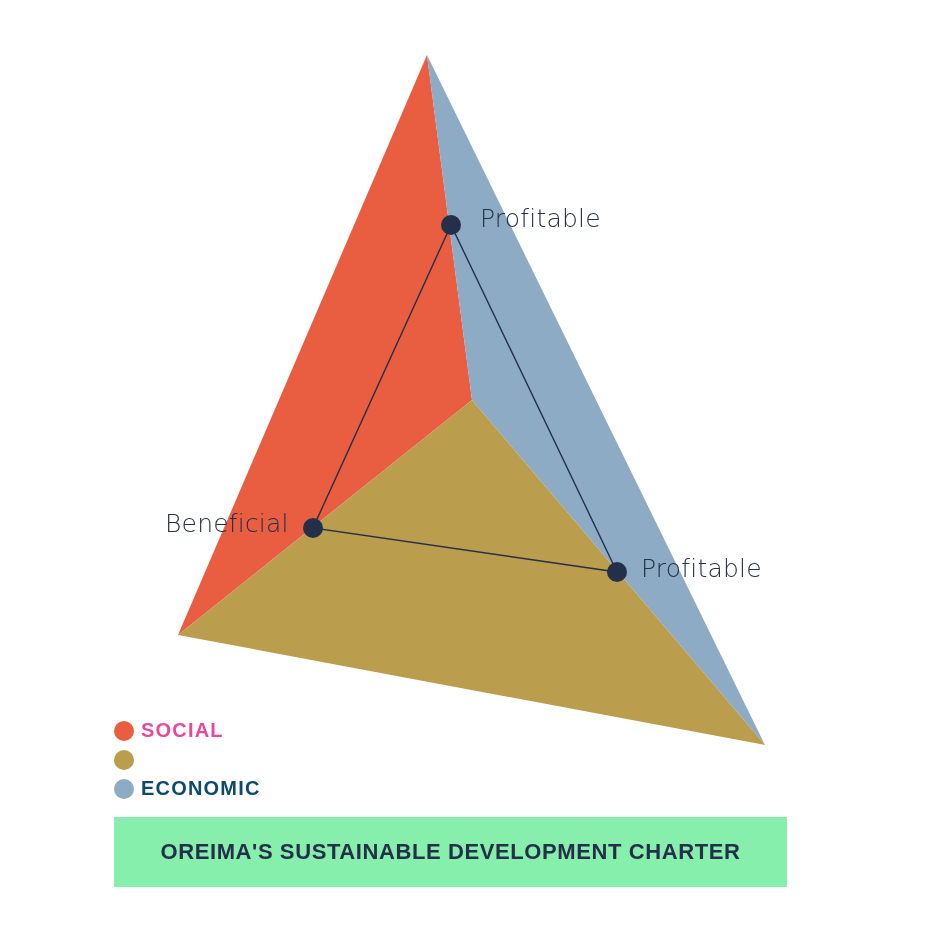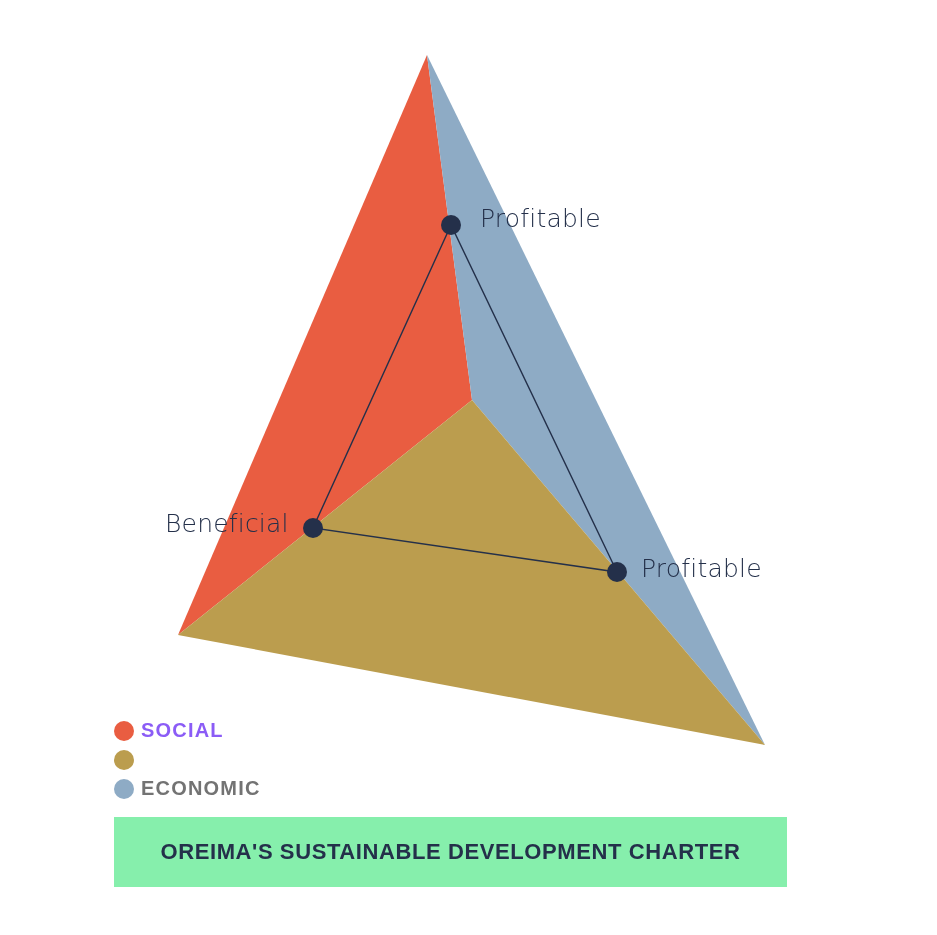"SOCIAL" span.legend-text { color: #8b5cf6 -> #ec4899 }
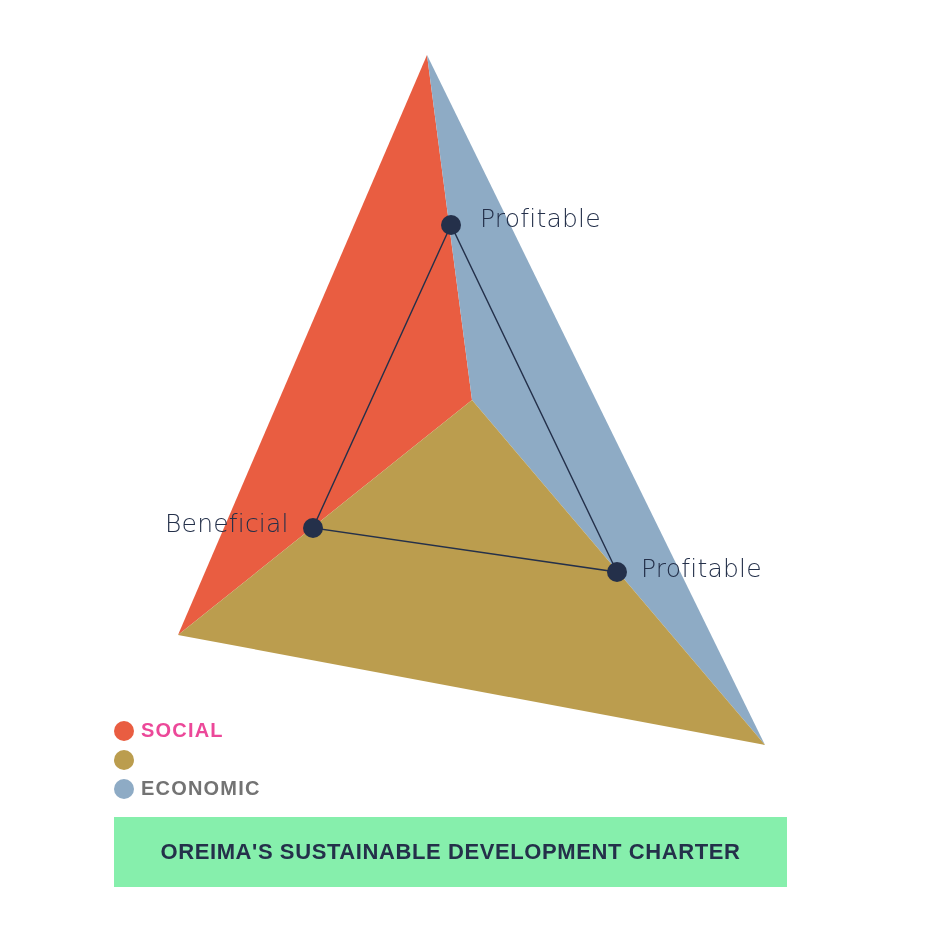"ECONOMIC" span.legend-text { color: #737373 -> #0c4a6e }
